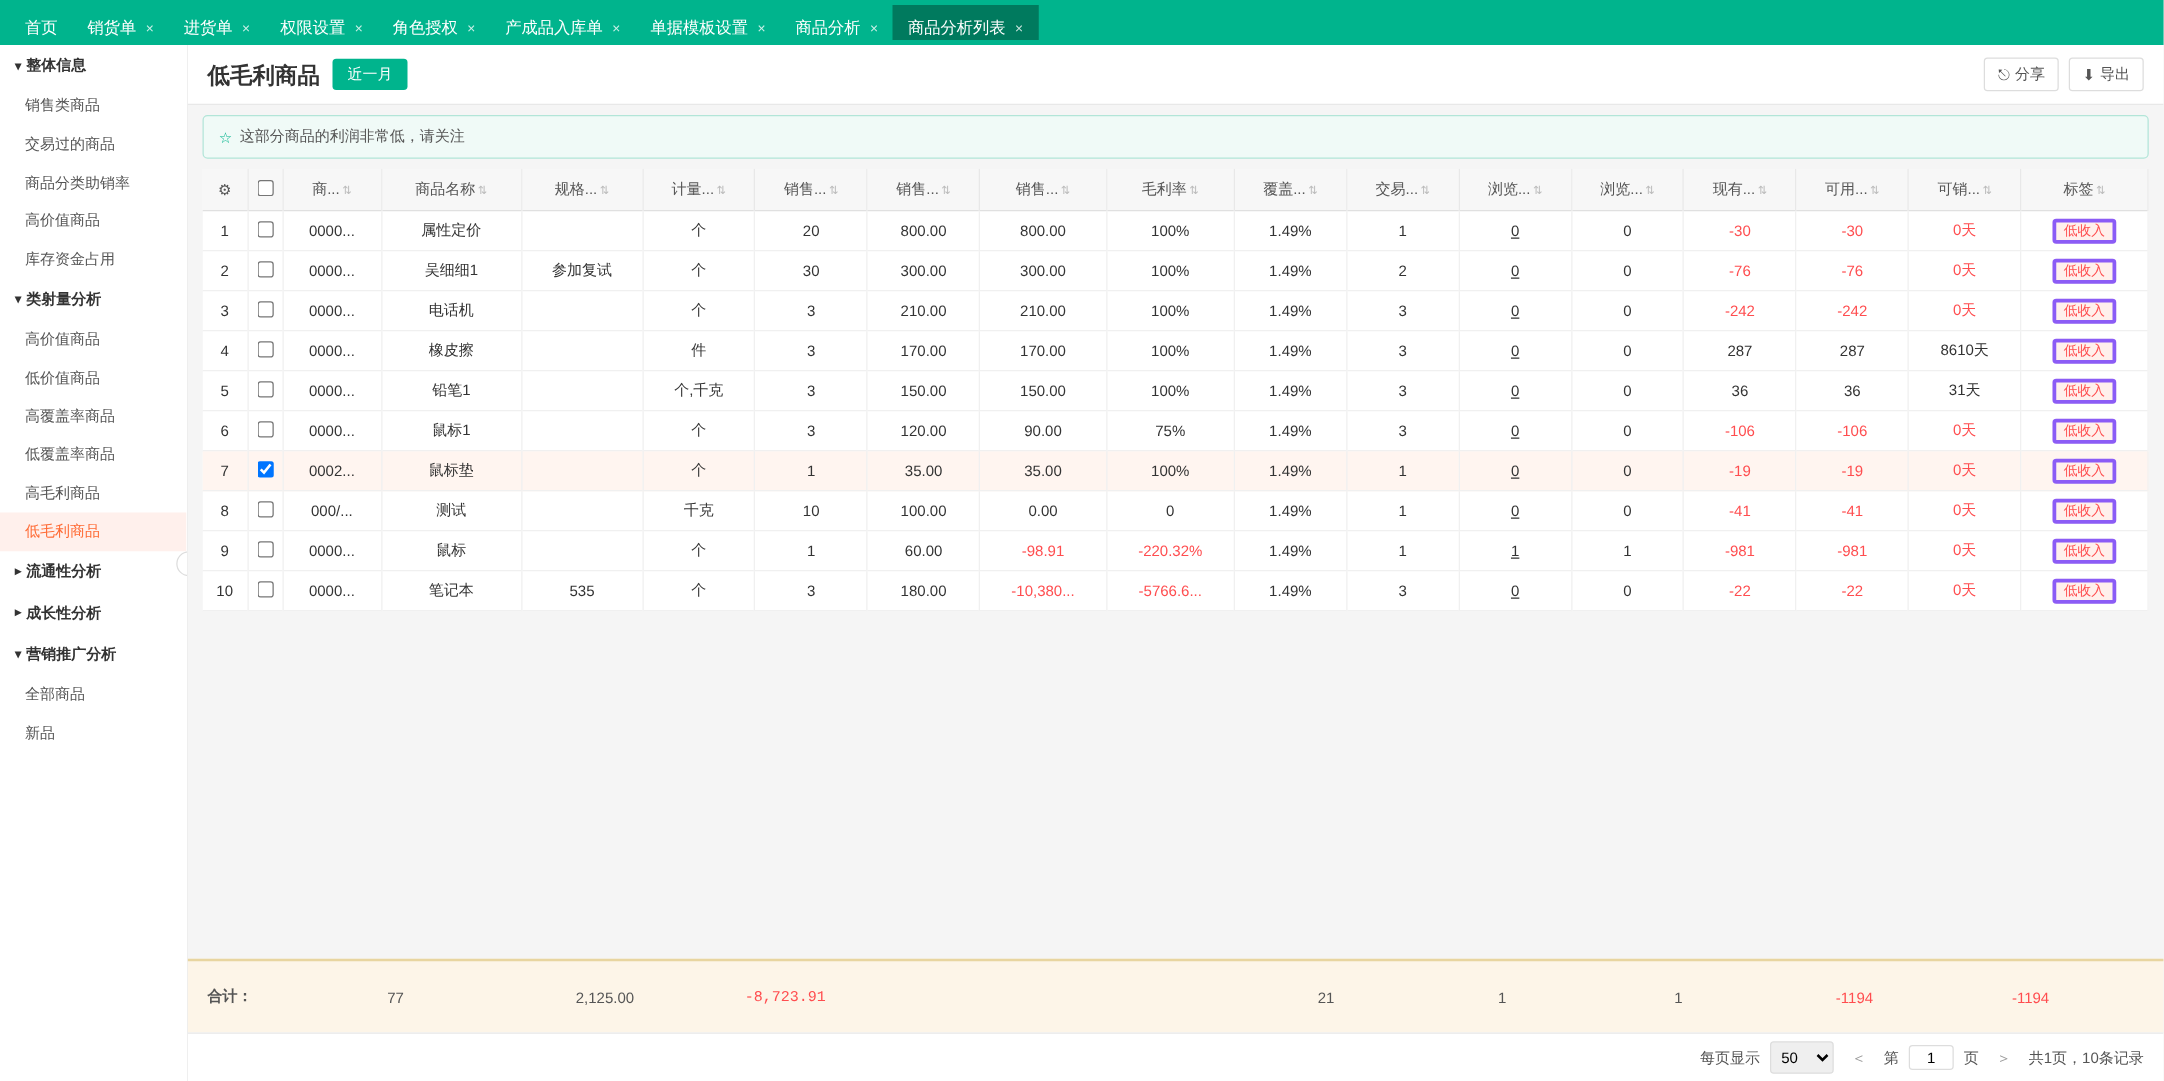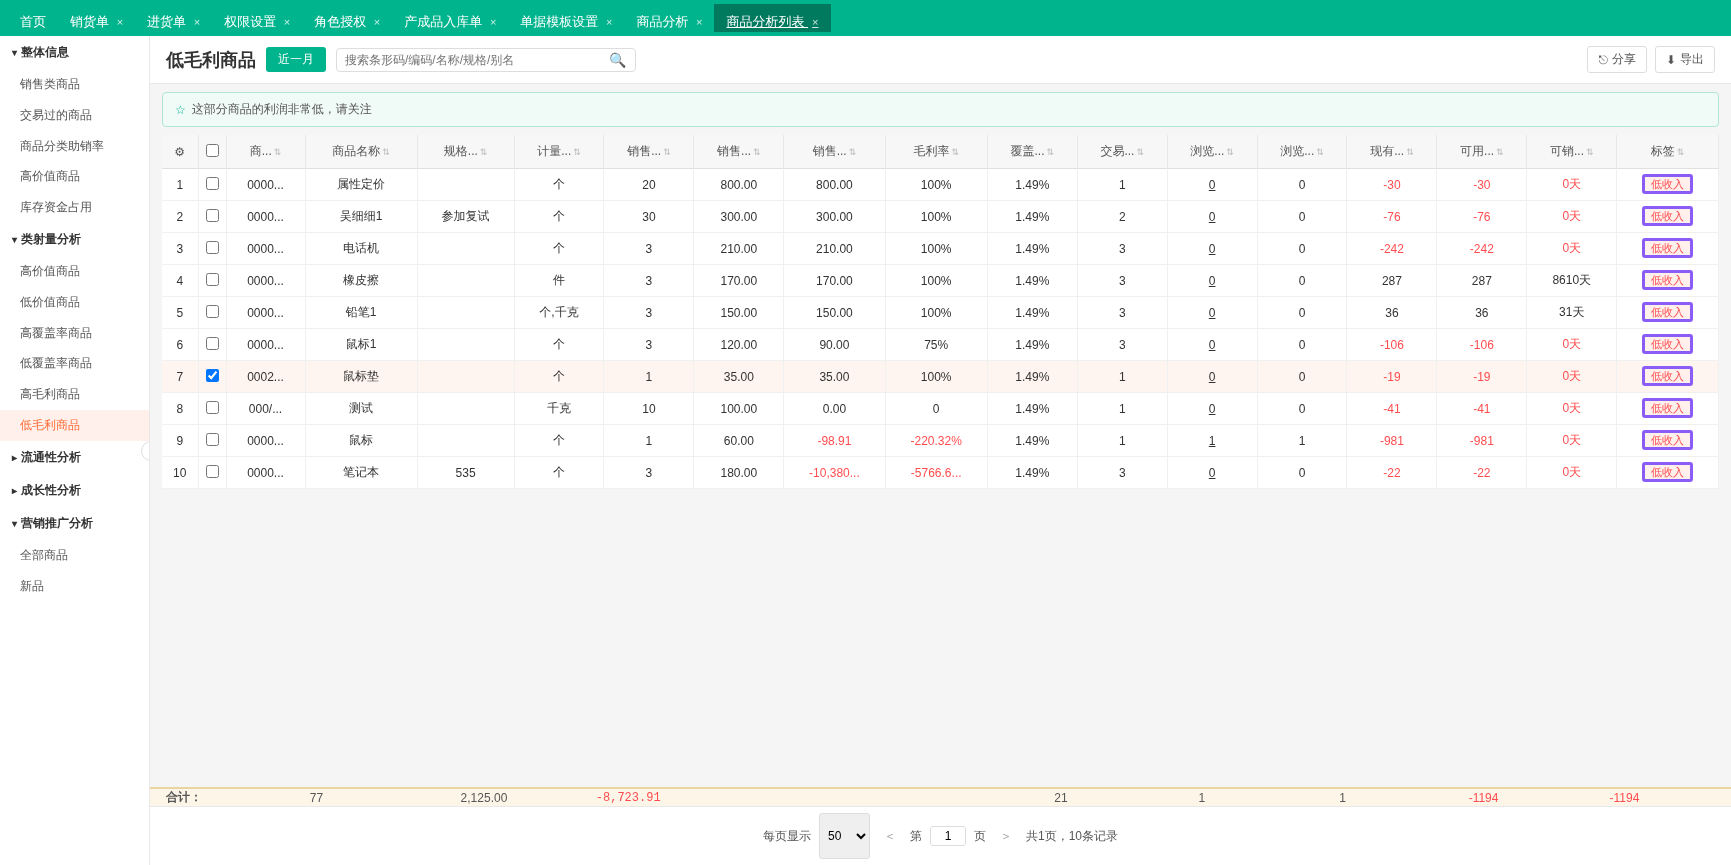"商品分析列表 ×" .top-nav .nav-item.active { text-decoration: underline -> none }
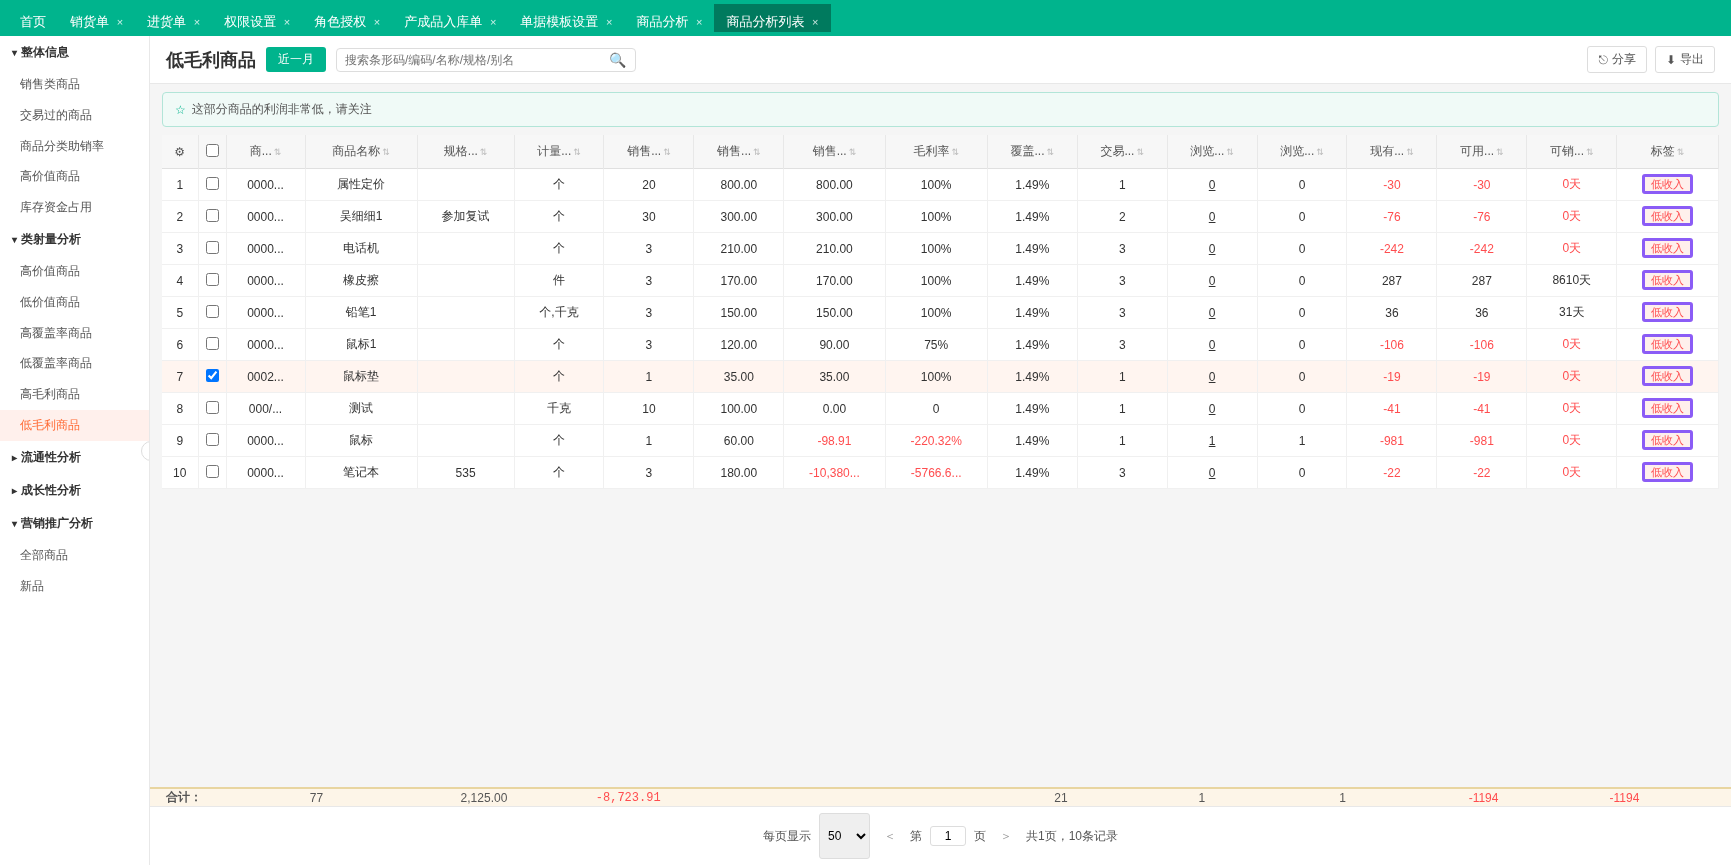"搜索条形码/编码/名称/规格/别名" div.search-box { html: <div> <input> <span>🔍</span> </div> -> none }
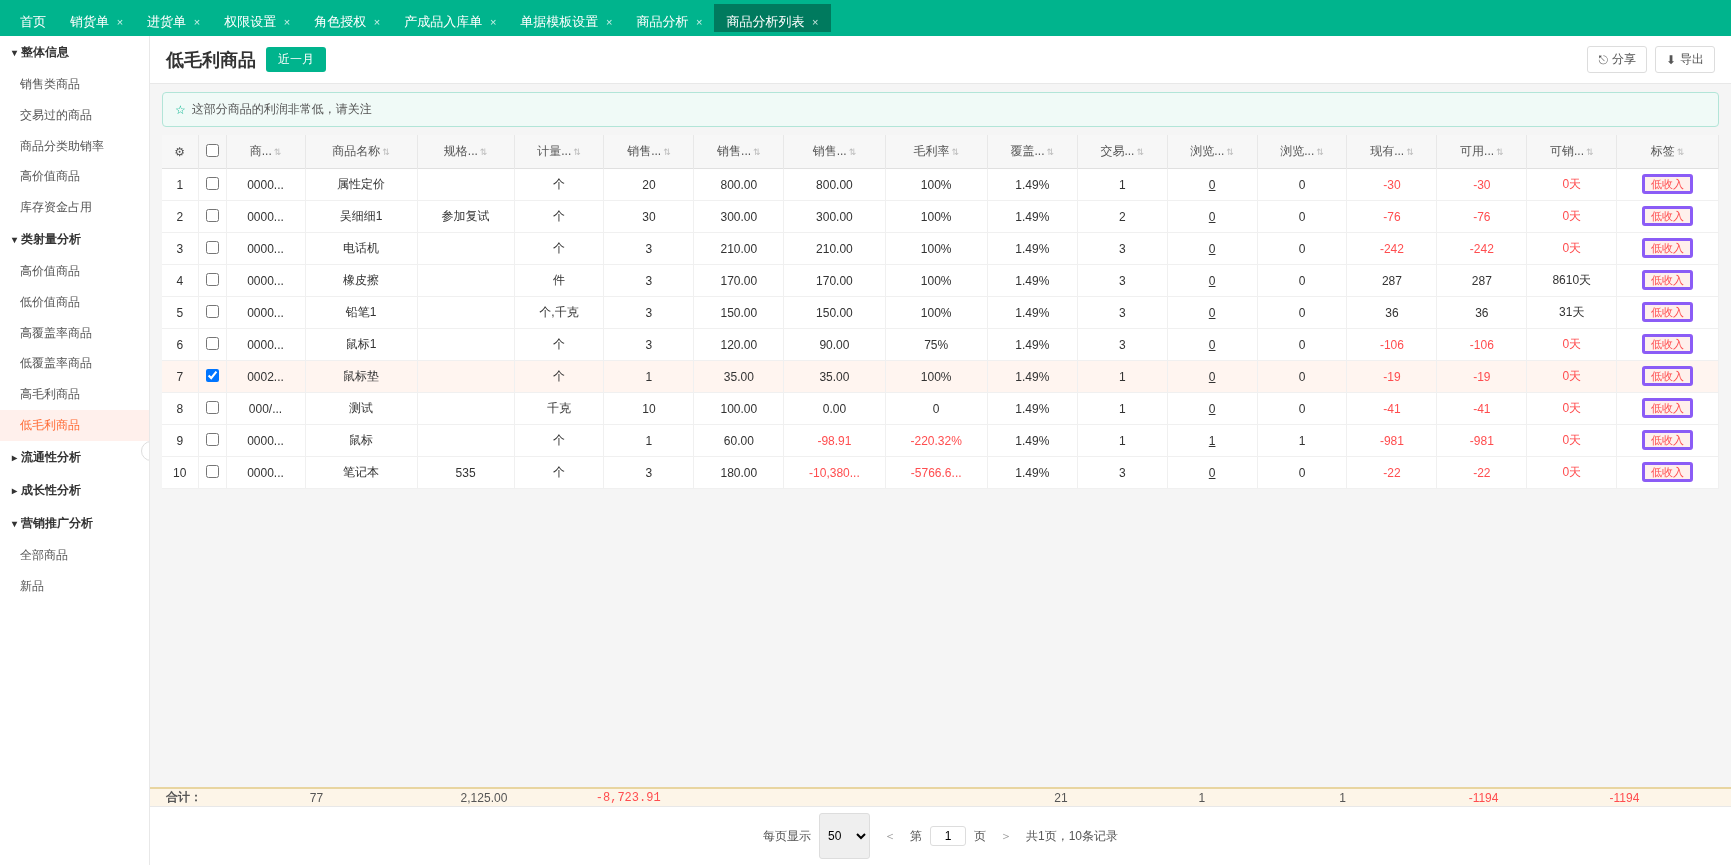"合计：" .footer-total { padding: 0 16px -> 20px 16px }
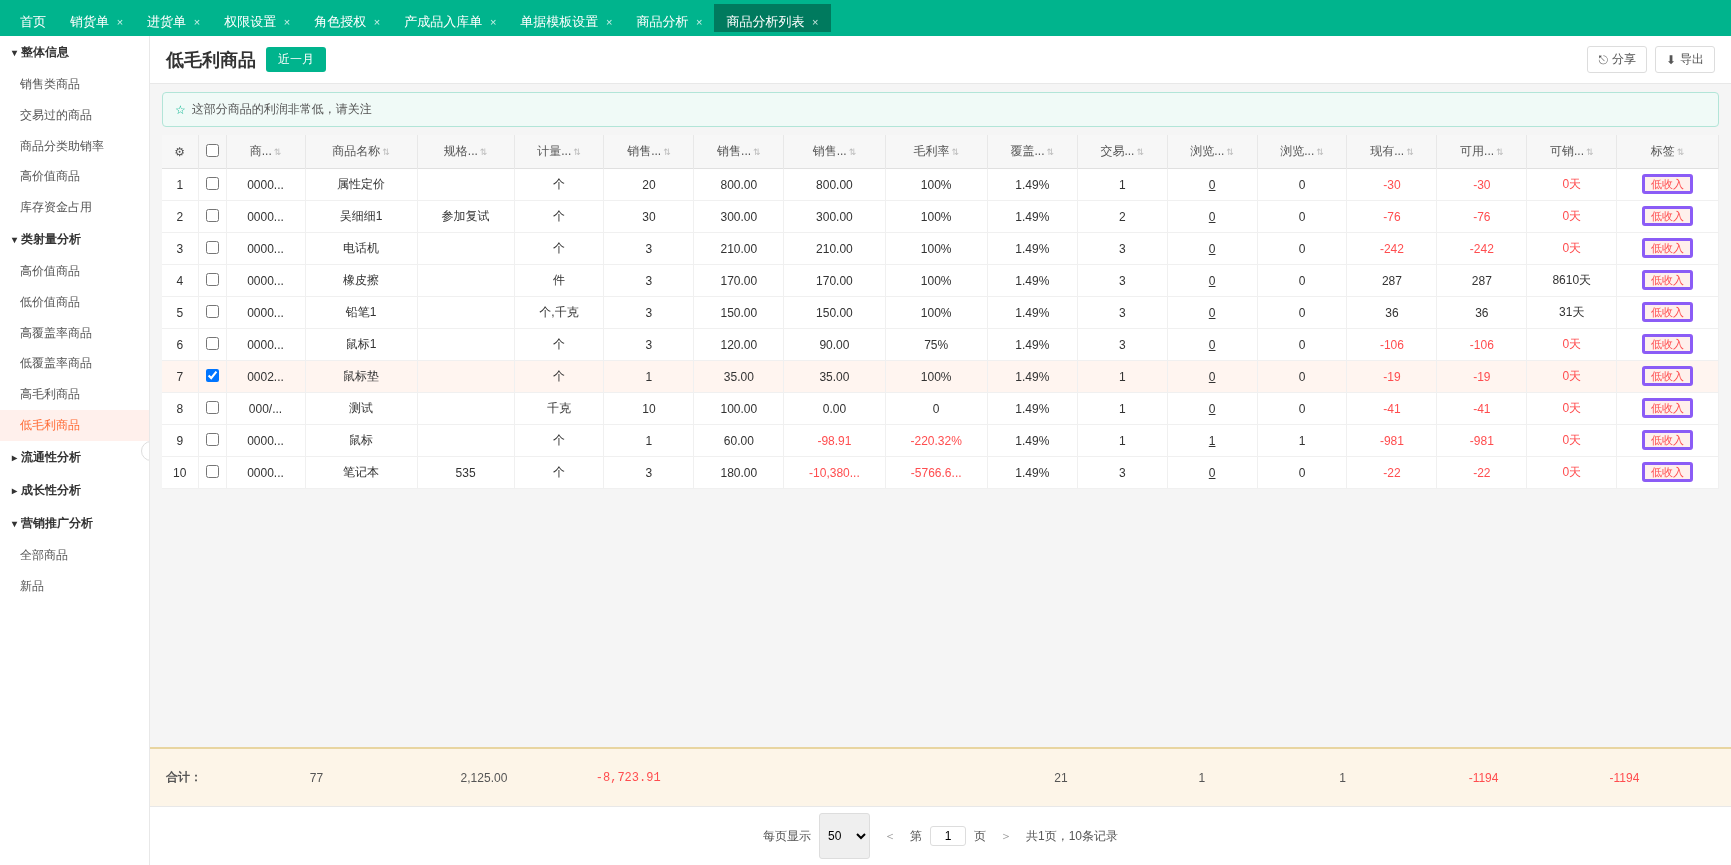"每页显示" .pagination-bar { justify-content: center -> flex-end }
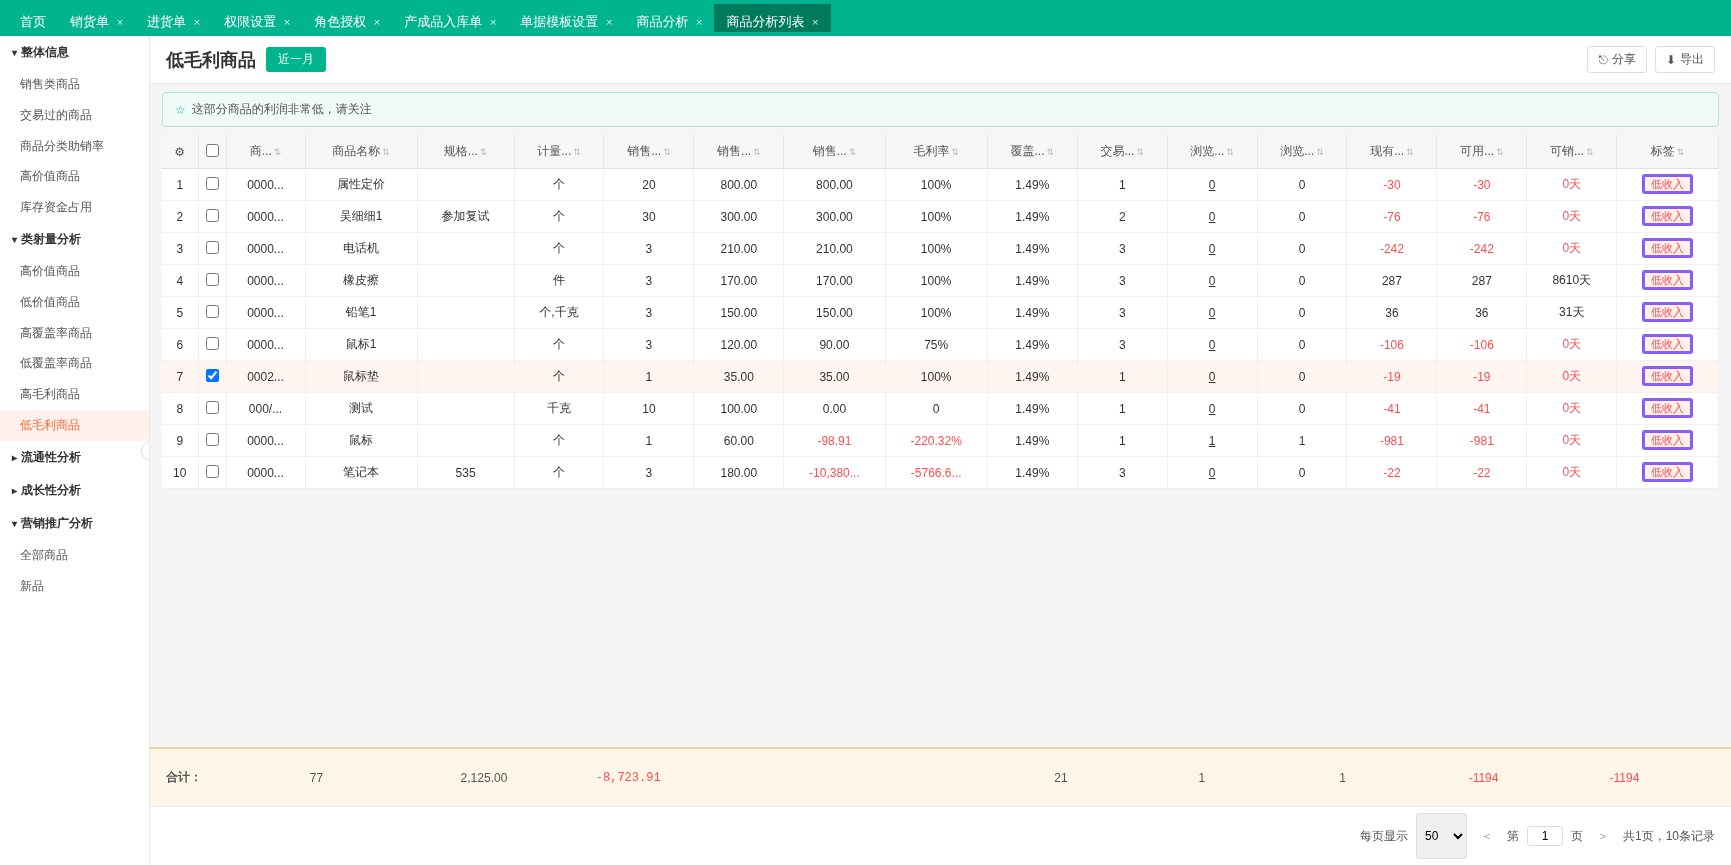"50" .pagination-bar select { padding: 14px 4px -> 4px 4px }
